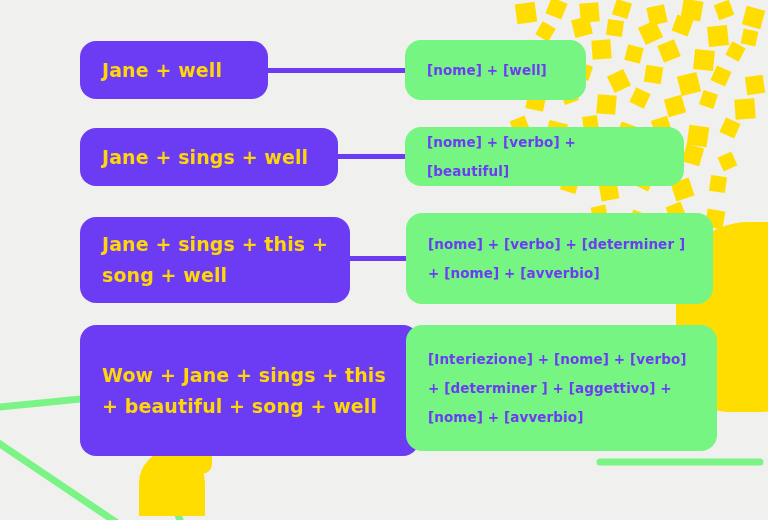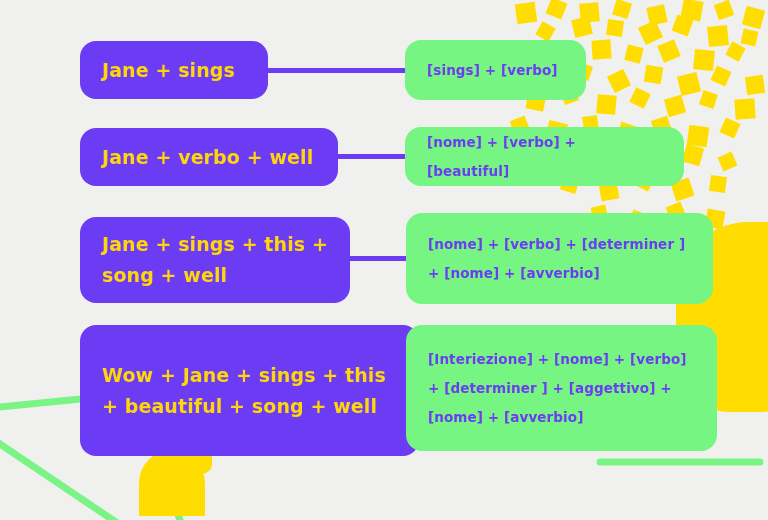"Jane + sings" span.txt { text: sings -> well }
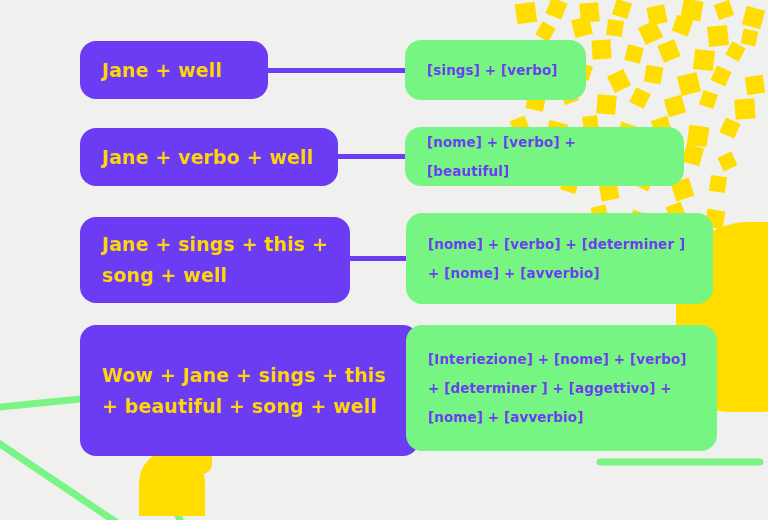"[sings] + [verbo]" span.txt { text: sings] + [verbo -> nome] + [well }
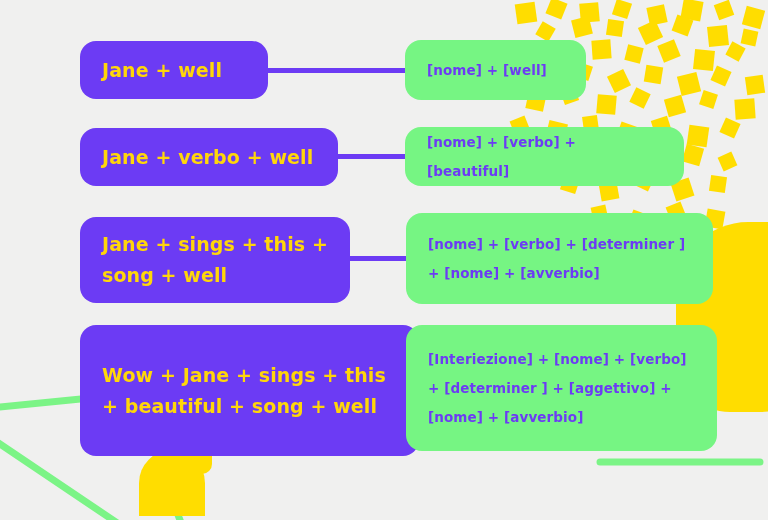"Jane + verbo + well" span.txt { text: verbo -> sings }
